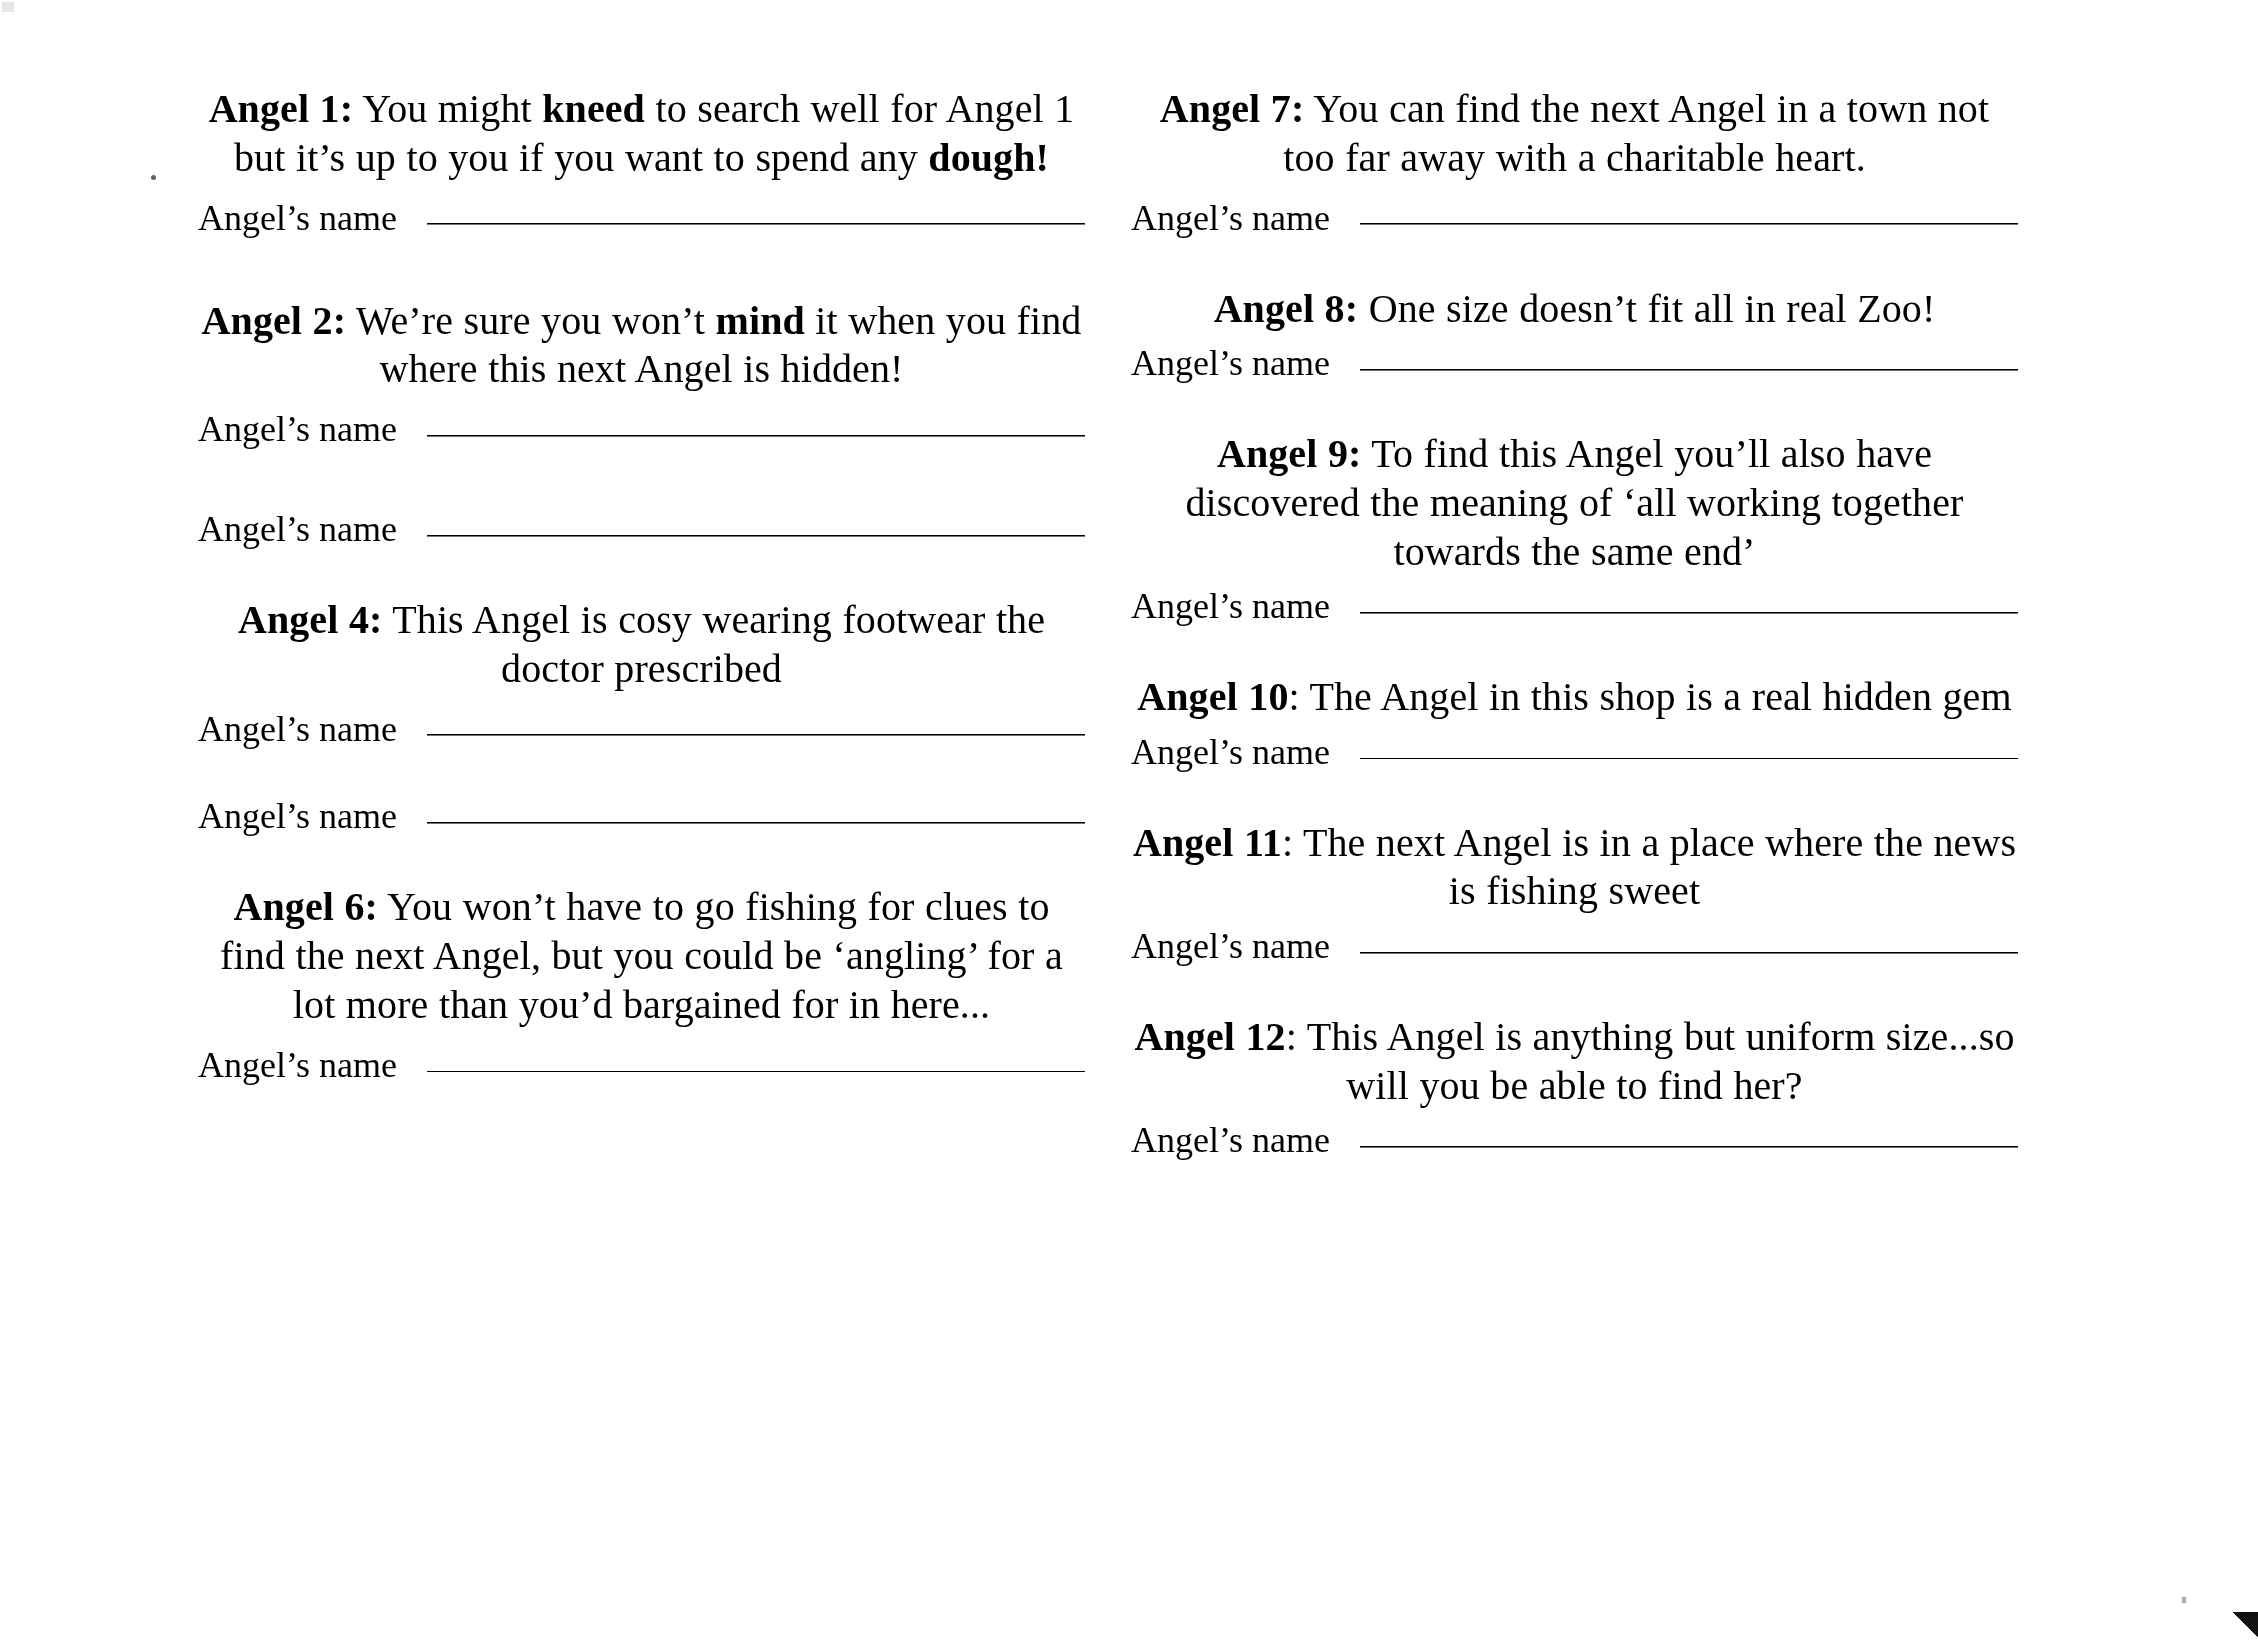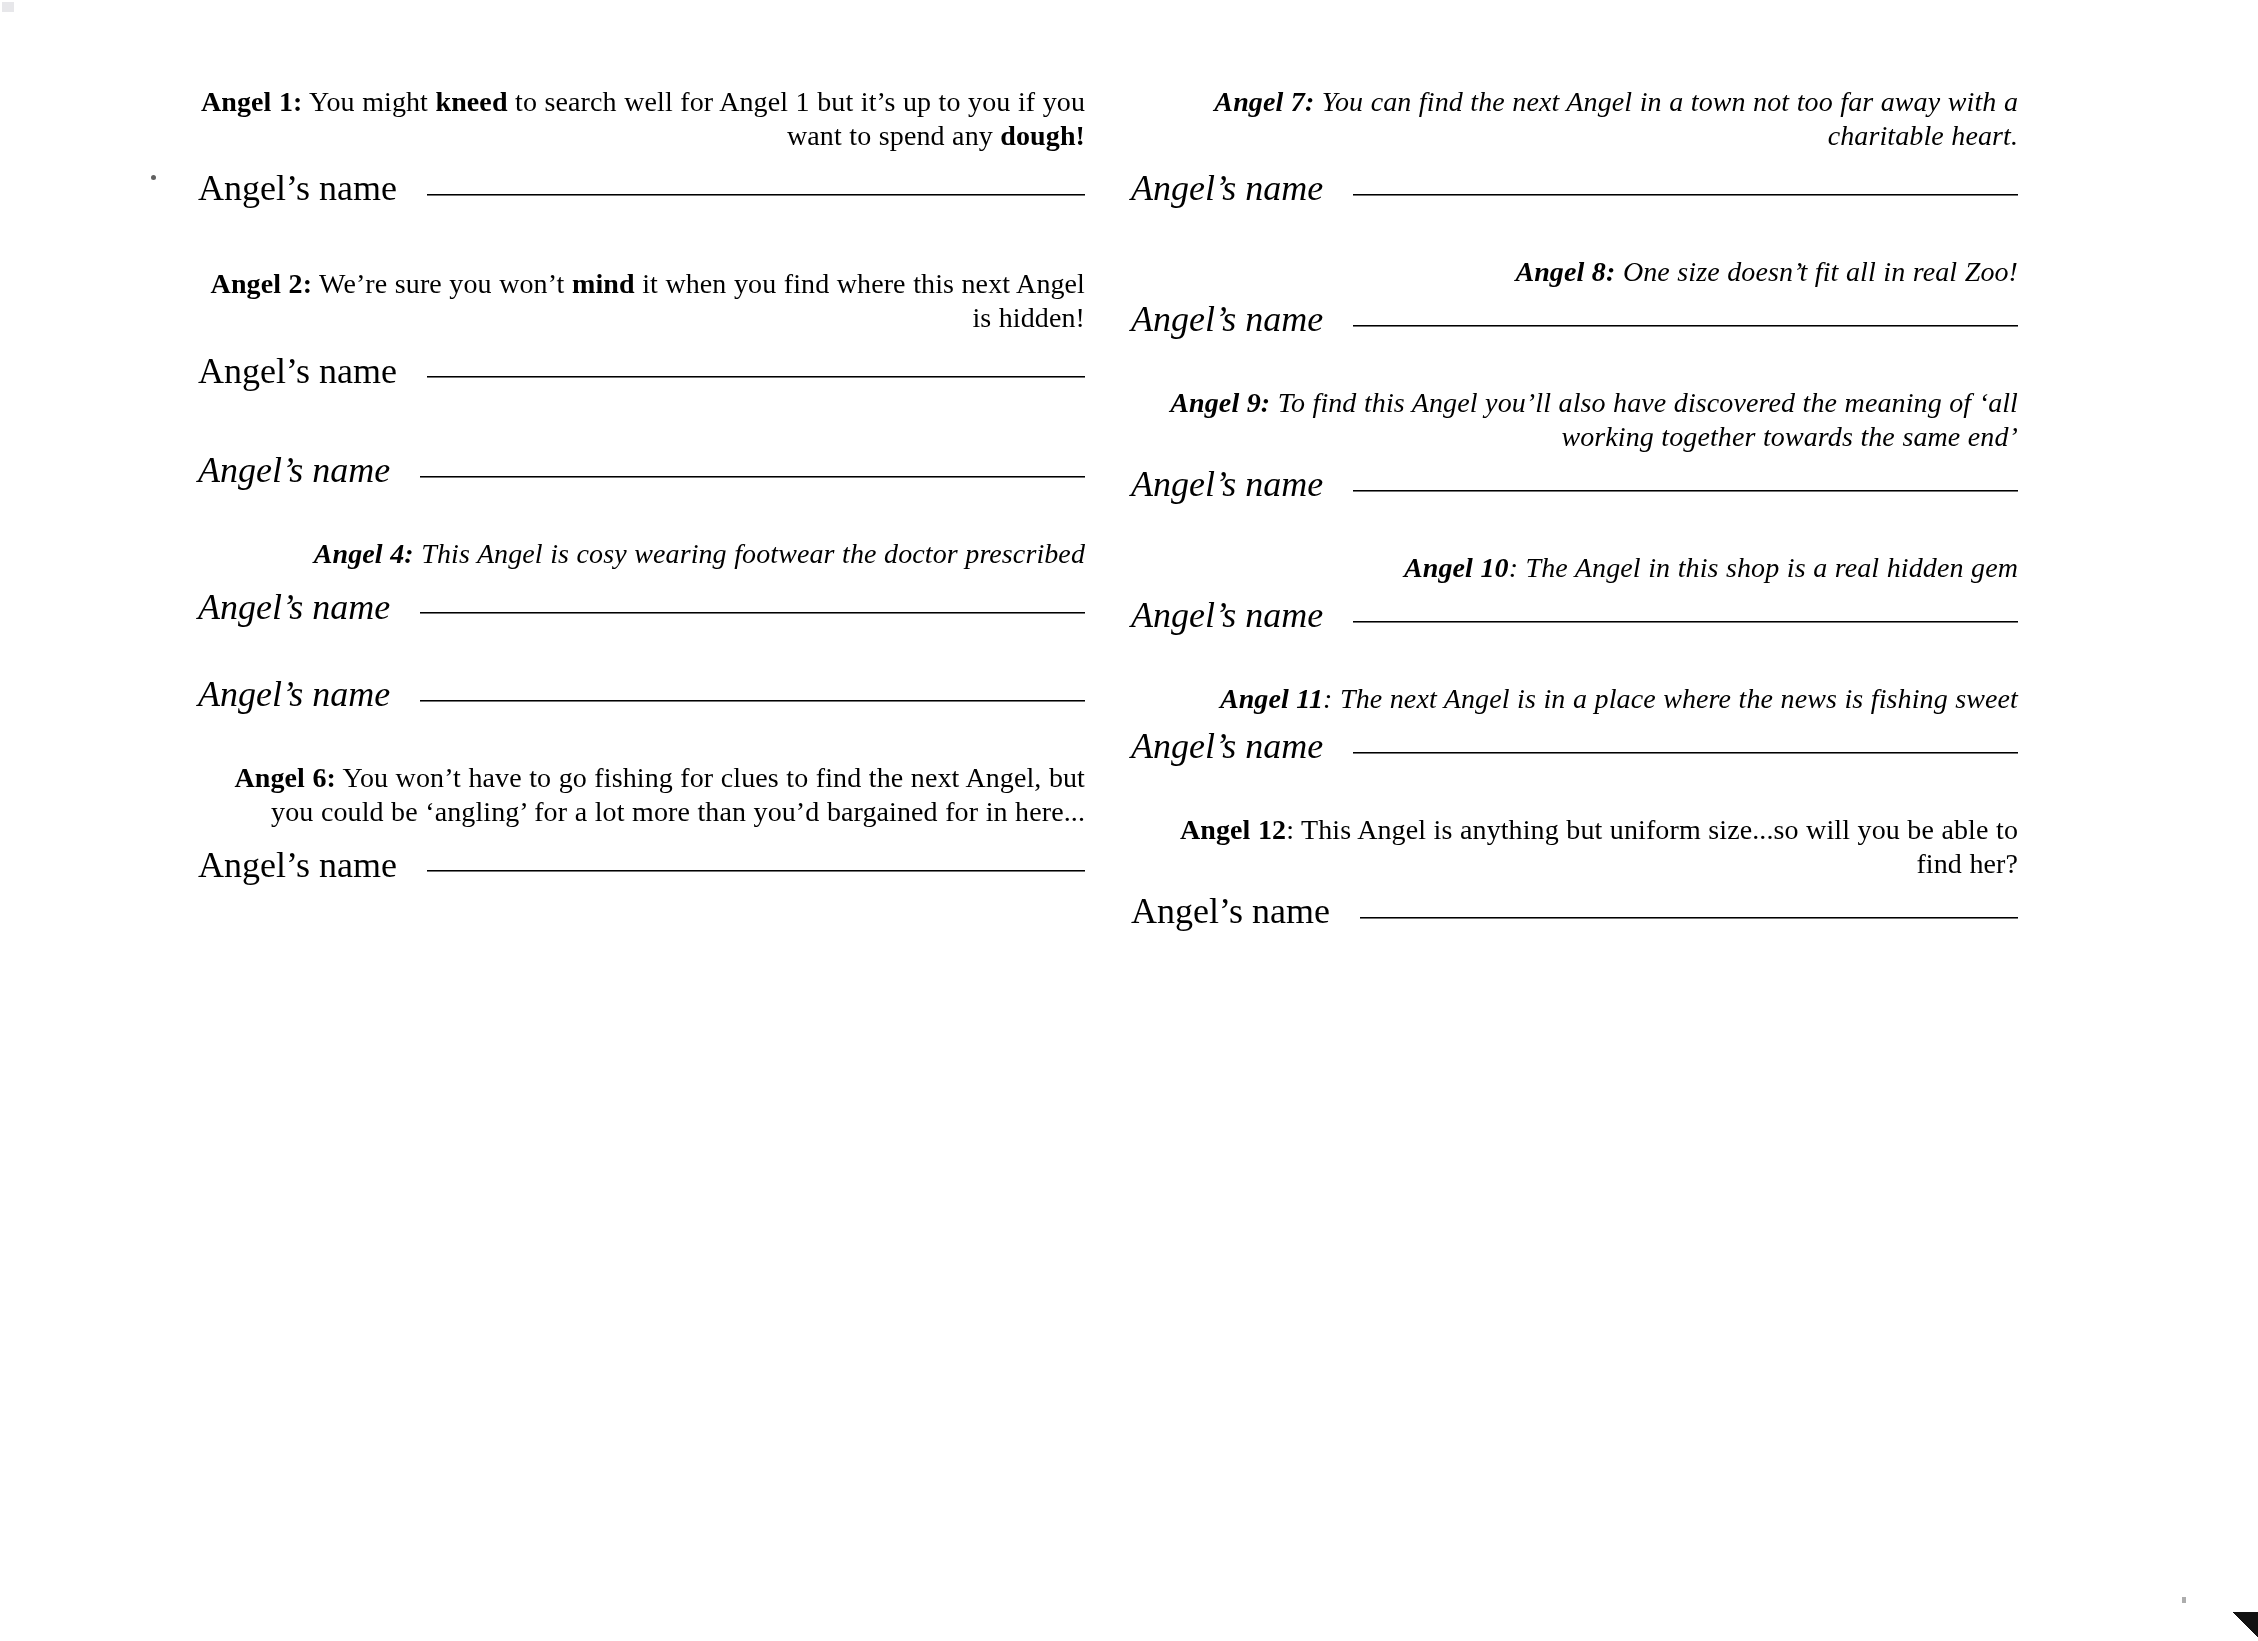"Angel 1: You might kneed" .clue-text { font-size: 28px -> 40px; text-align: right -> center }
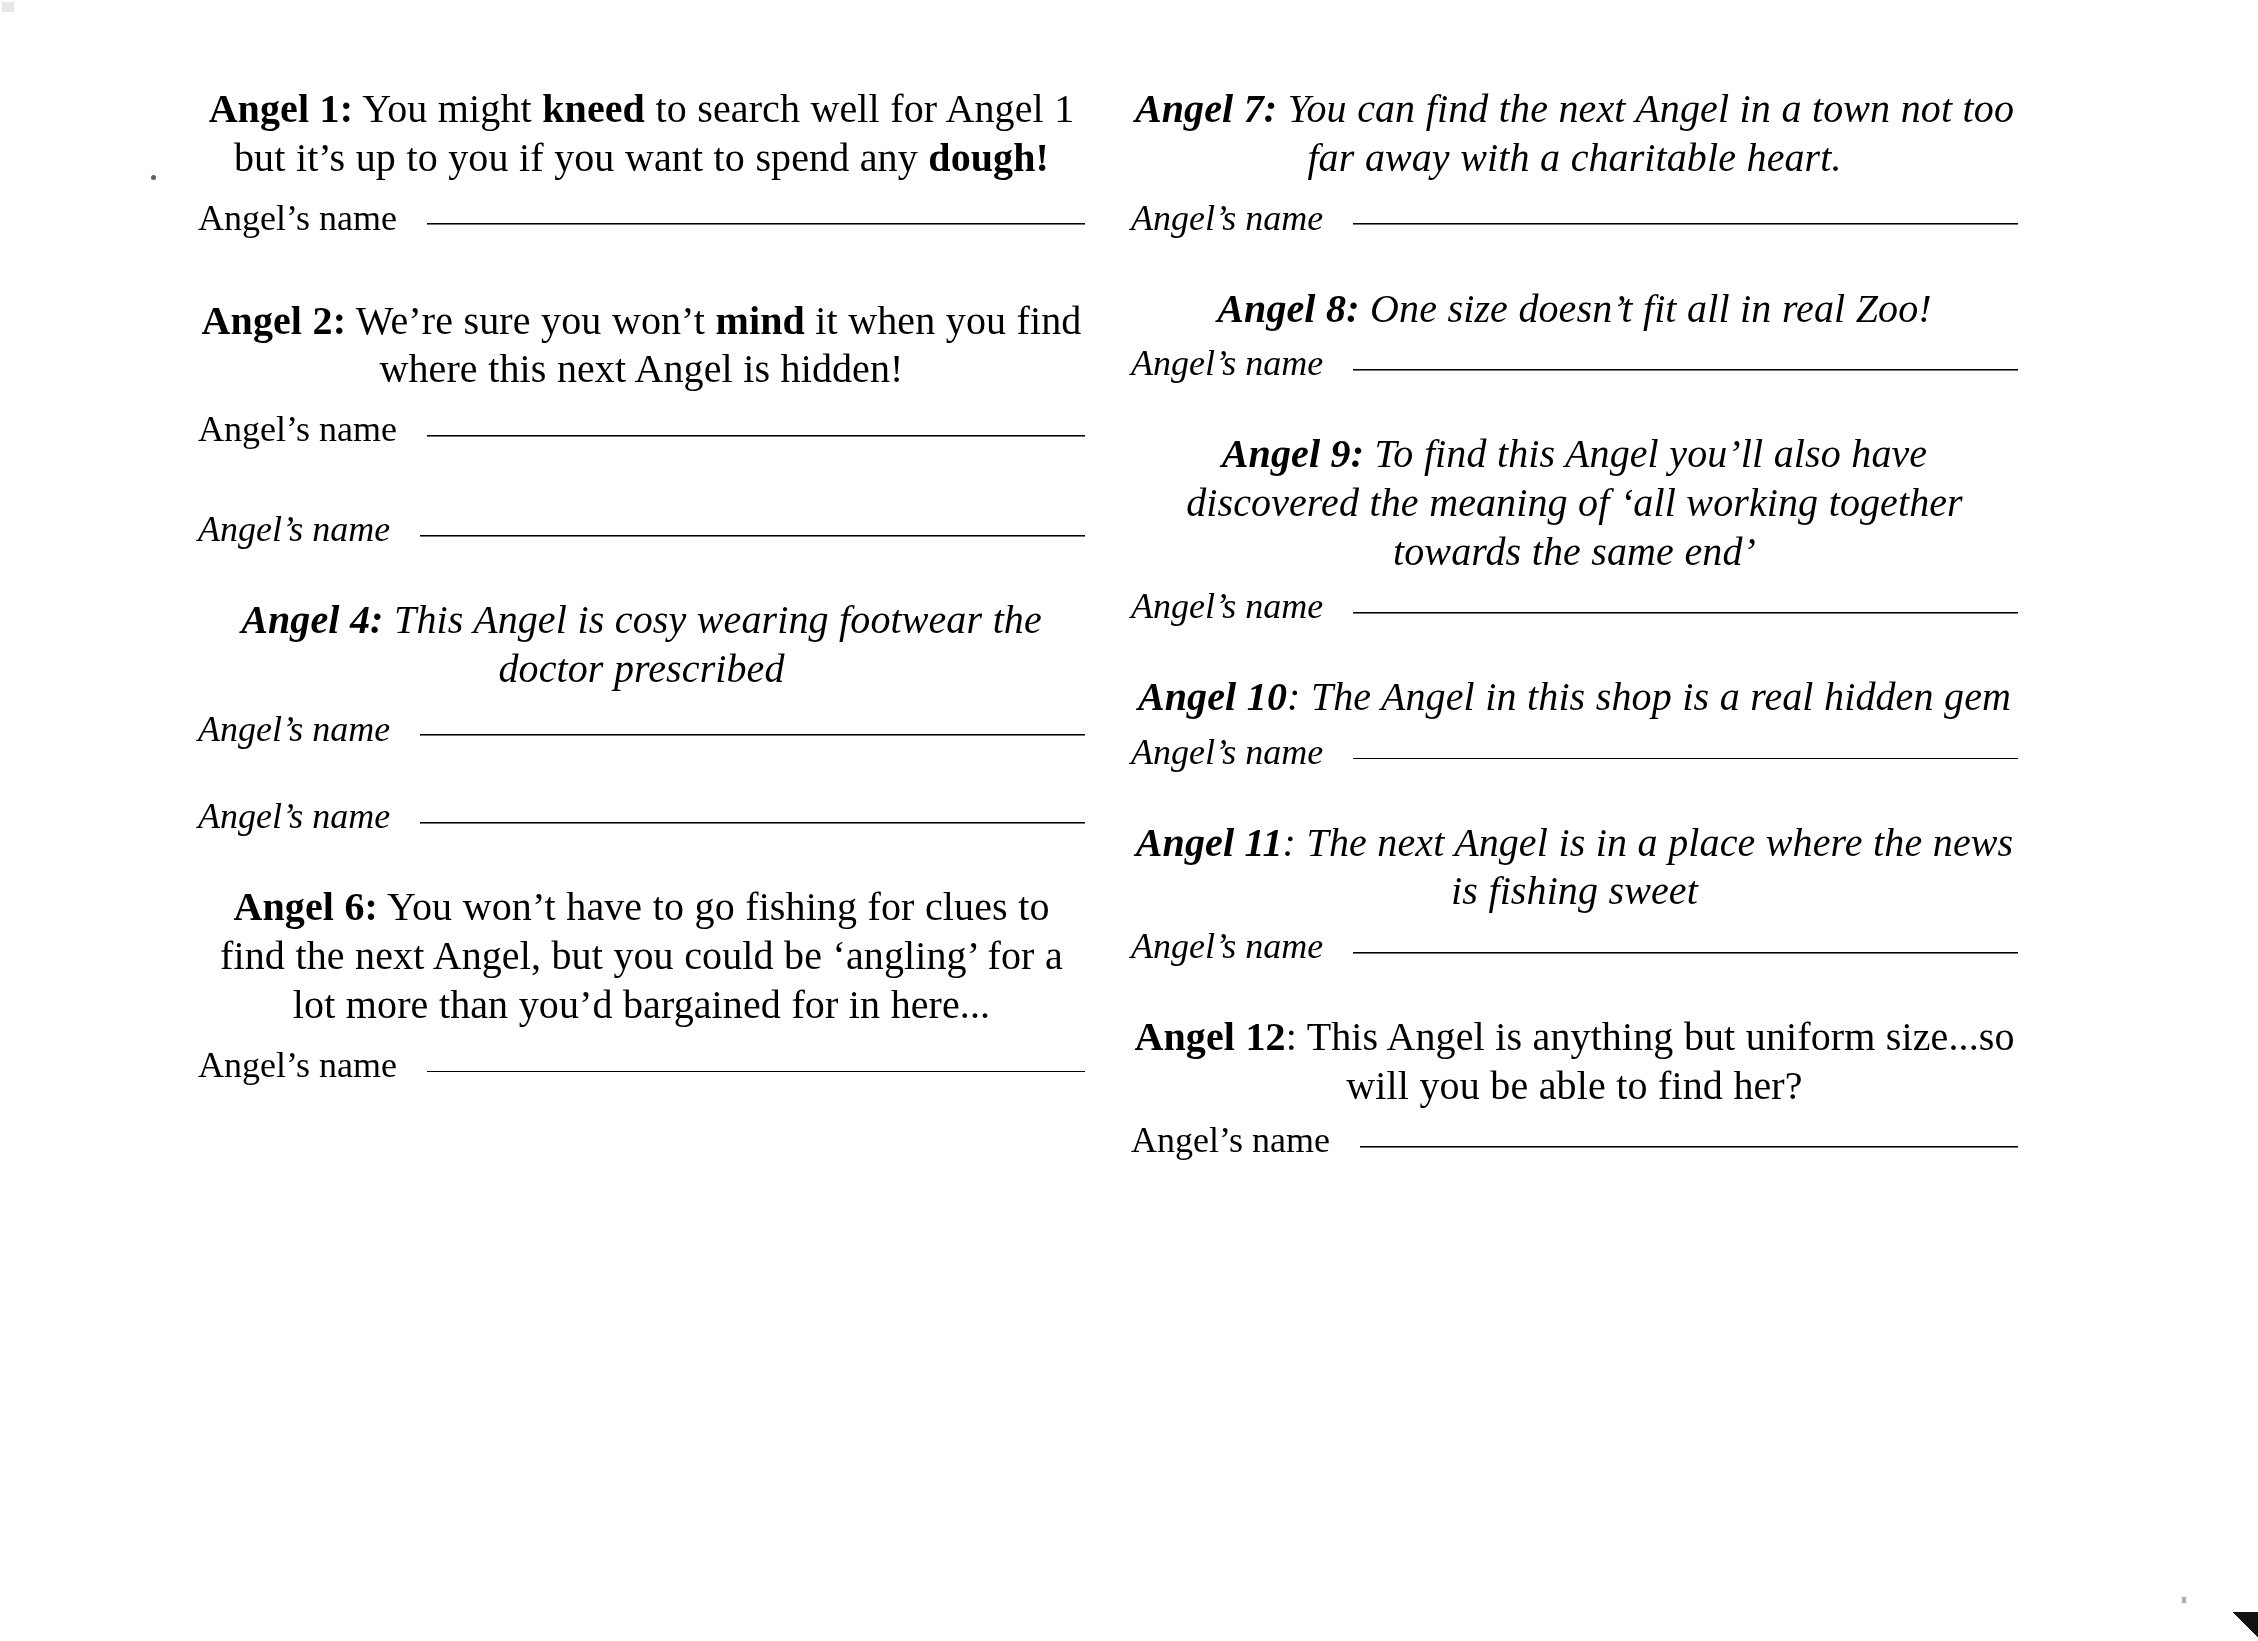"Angel 7: You can find" .gap-md { font-style: italic -> none }
